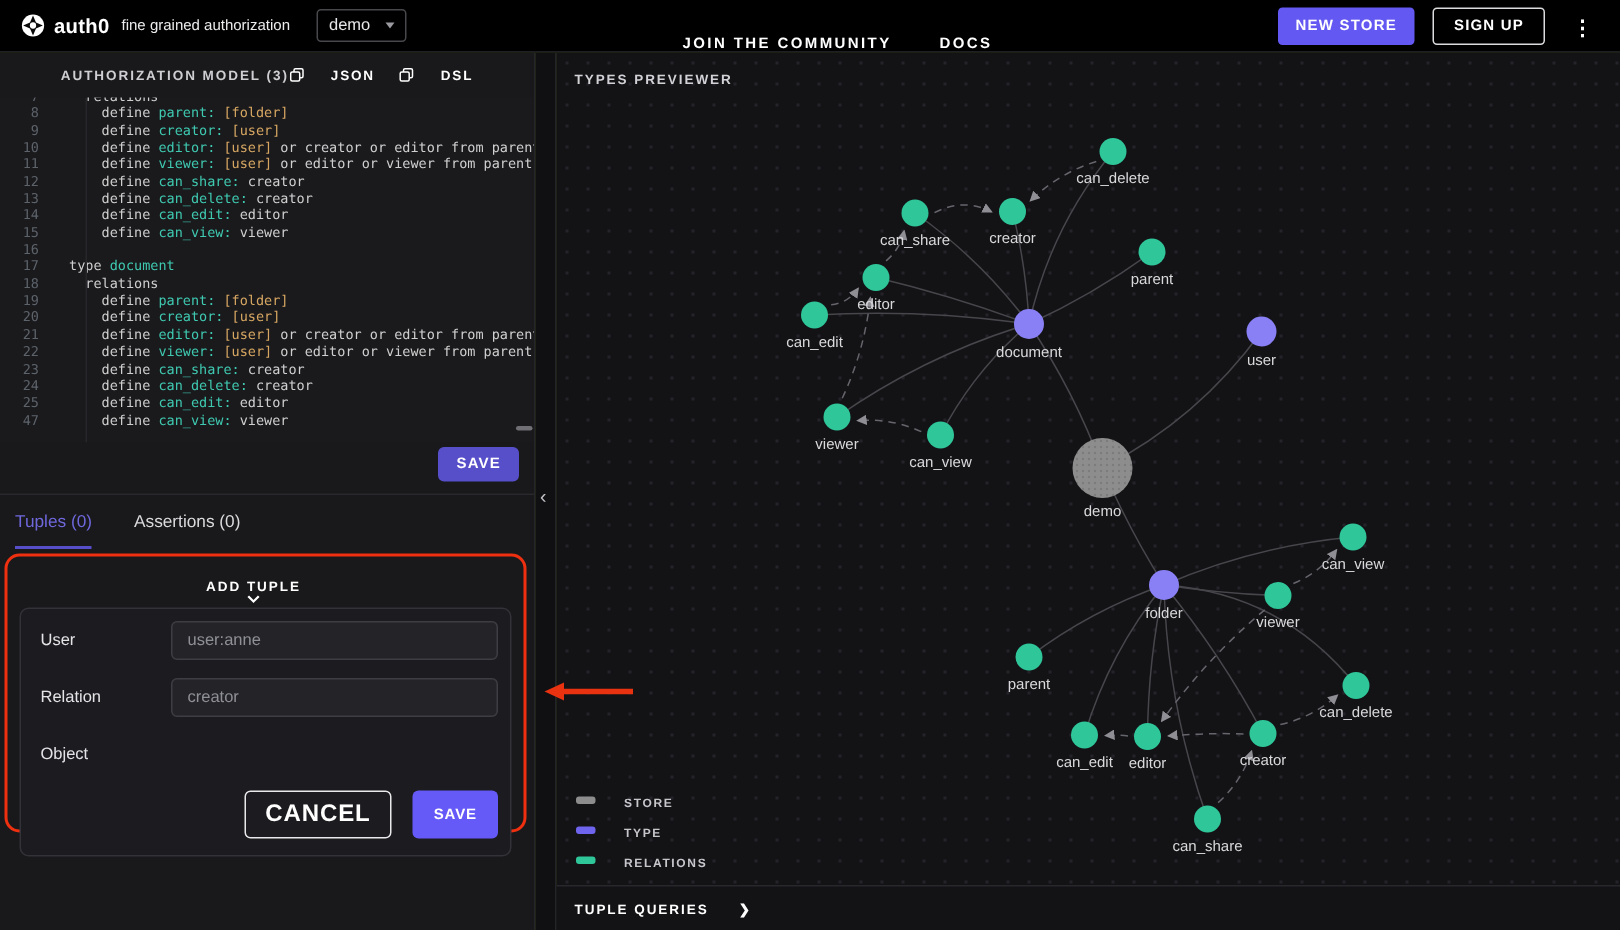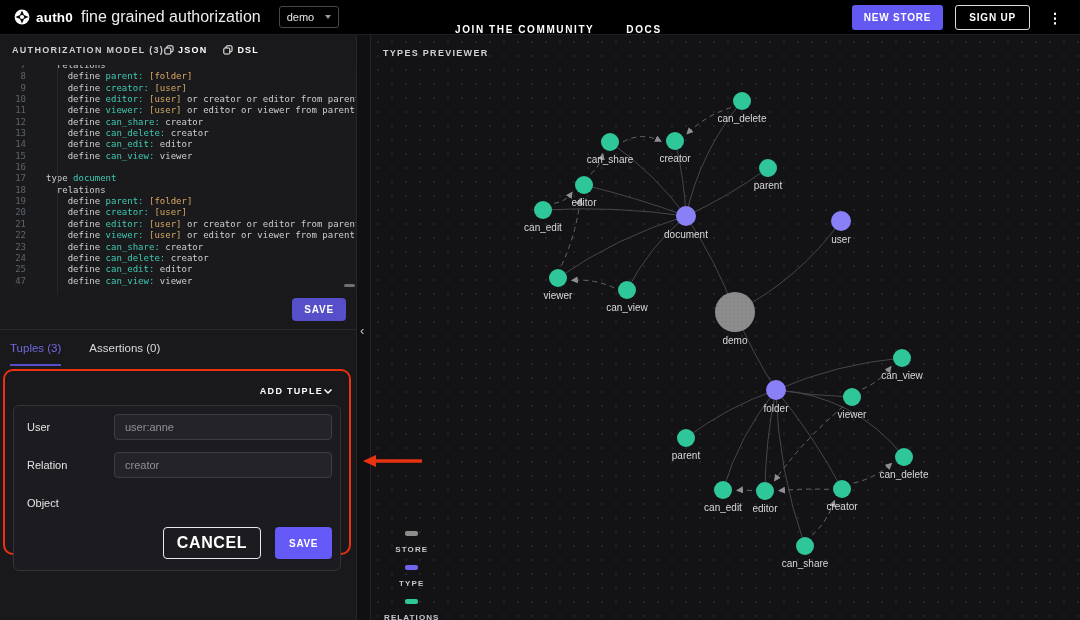"fine grained authorization" .brand-sub { font-size: 16px -> 10px }
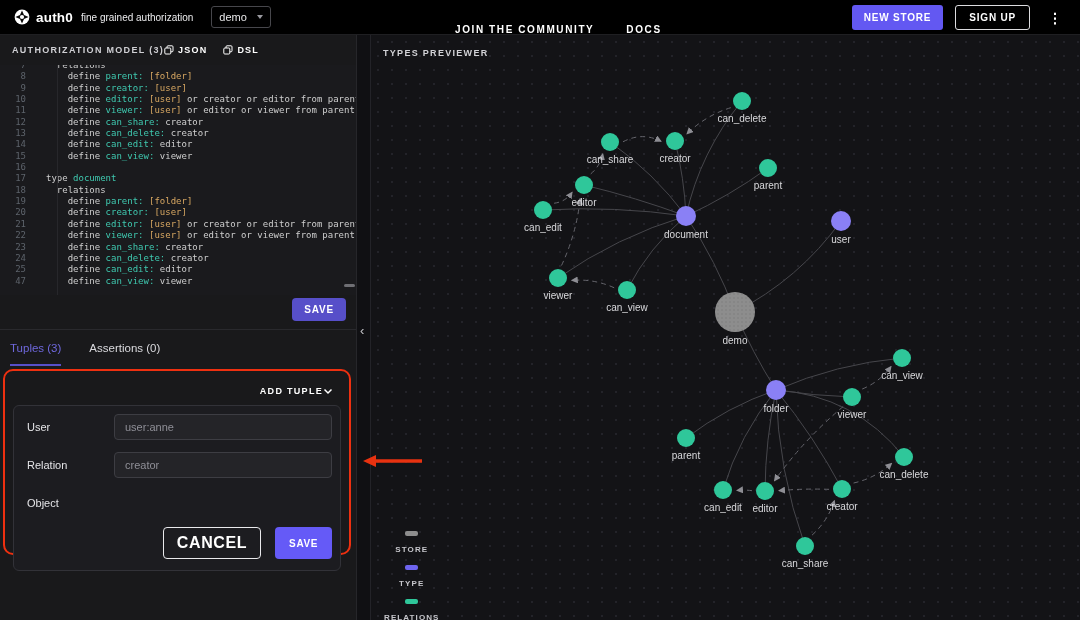"AUTHORIZATION MODEL (3)" .panel-head { justify-content: flex-start -> center }
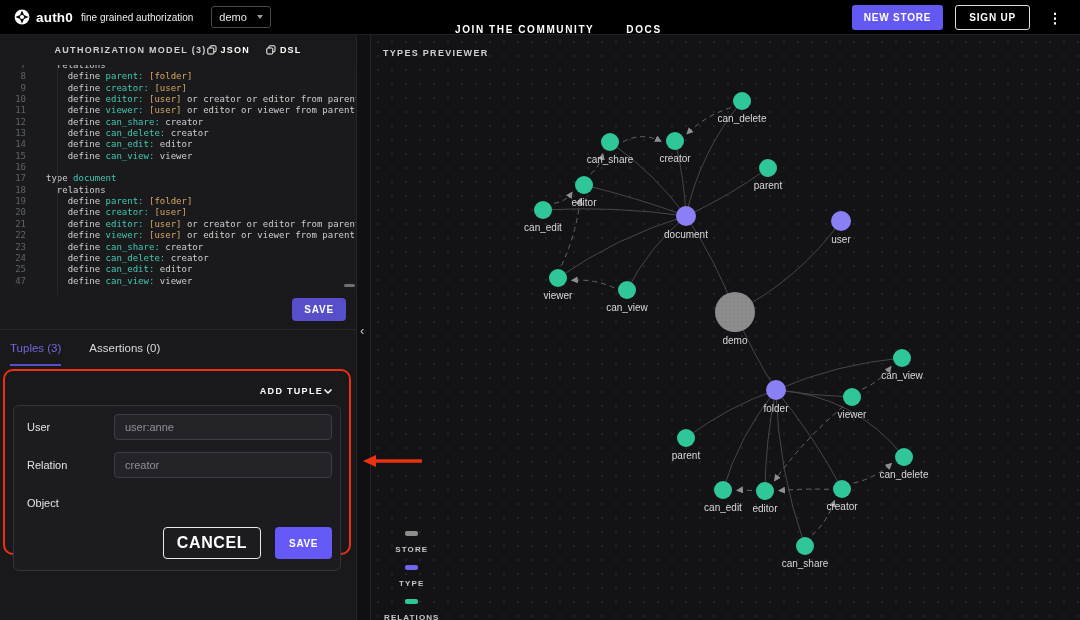"JSON" .mini-btn { gap: 4px -> 18px }
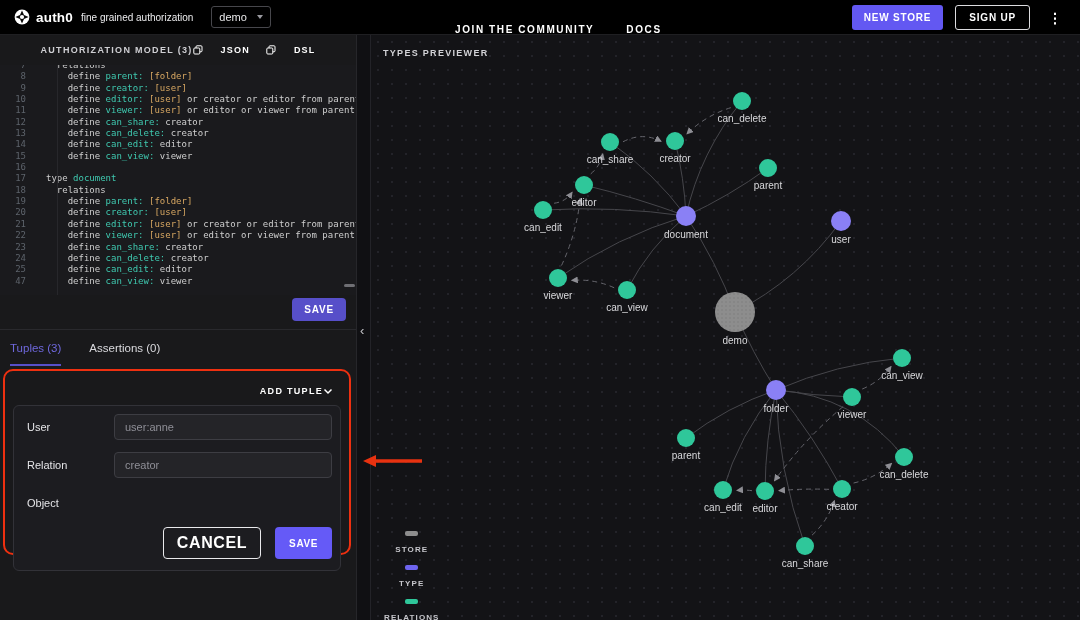"Tuples (3)" div.tab { text: 3 -> 0 }
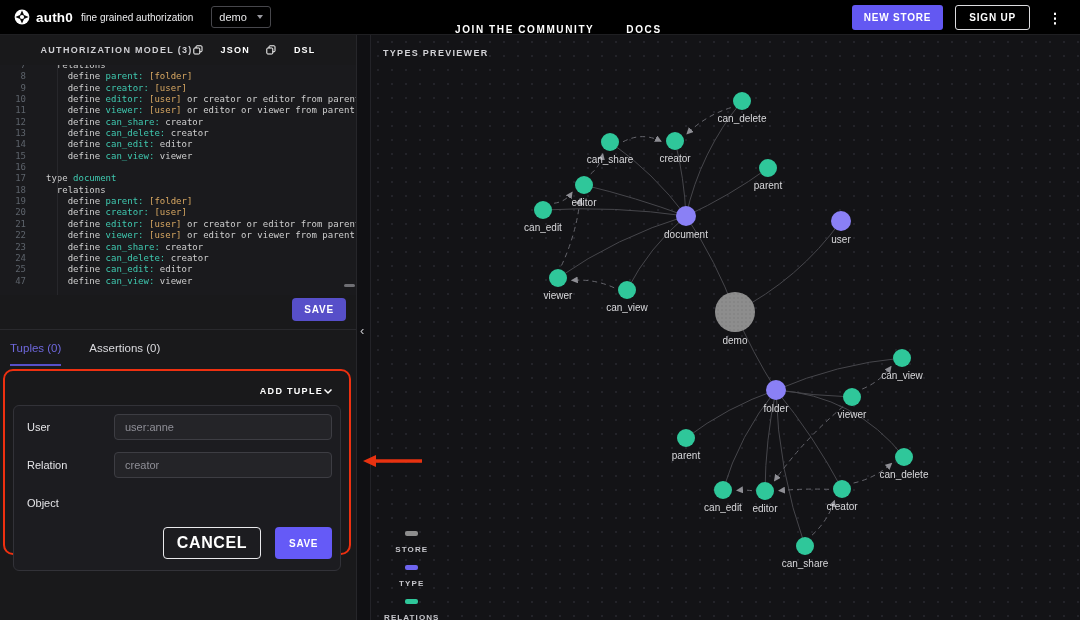"ADD TUPLE" .addtuple-row { flex-direction: none -> column }
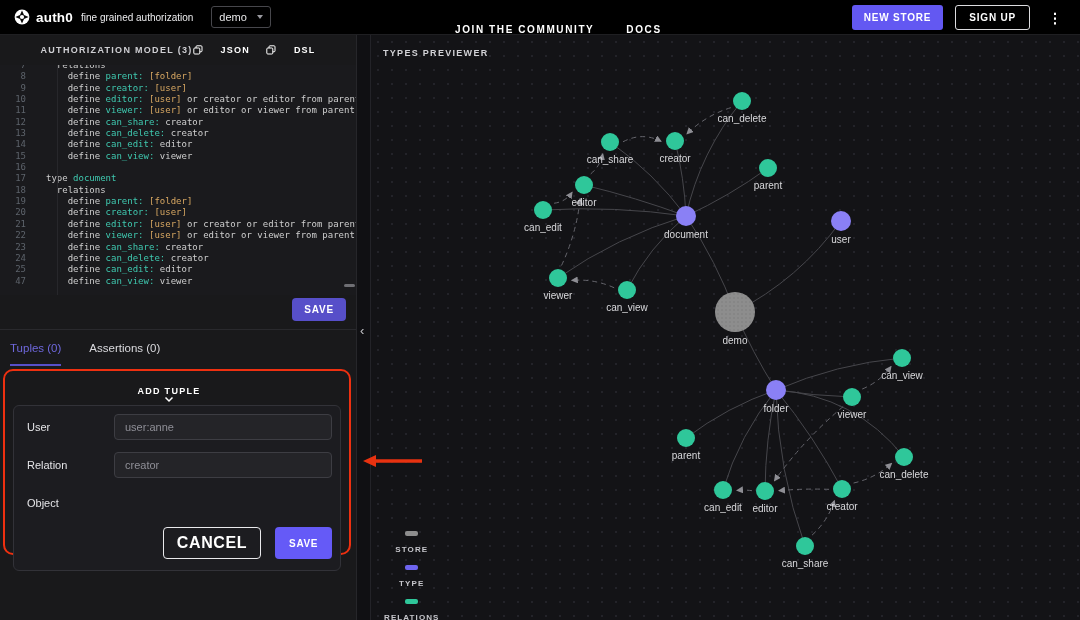"STORE" .legend-row { align-items: center -> none; flex-direction: column -> none; gap: 9px -> 19px }
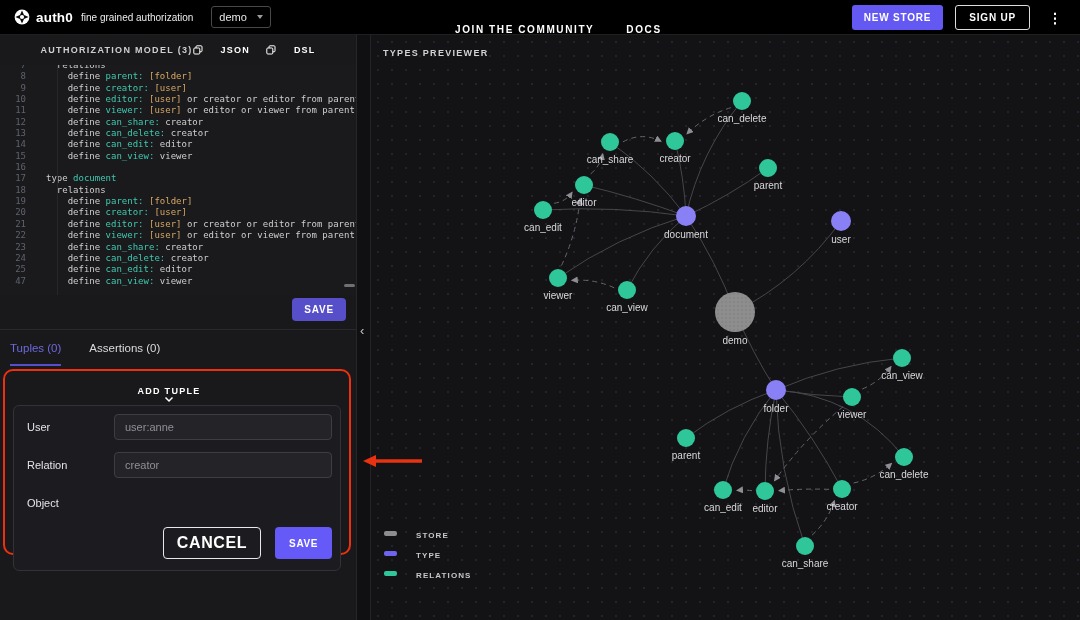"TUPLE QUERIES" div.footer-bar { html: none -> <div> <span>TUPLE QUERIES</span> <span>❯</span> </div> }
